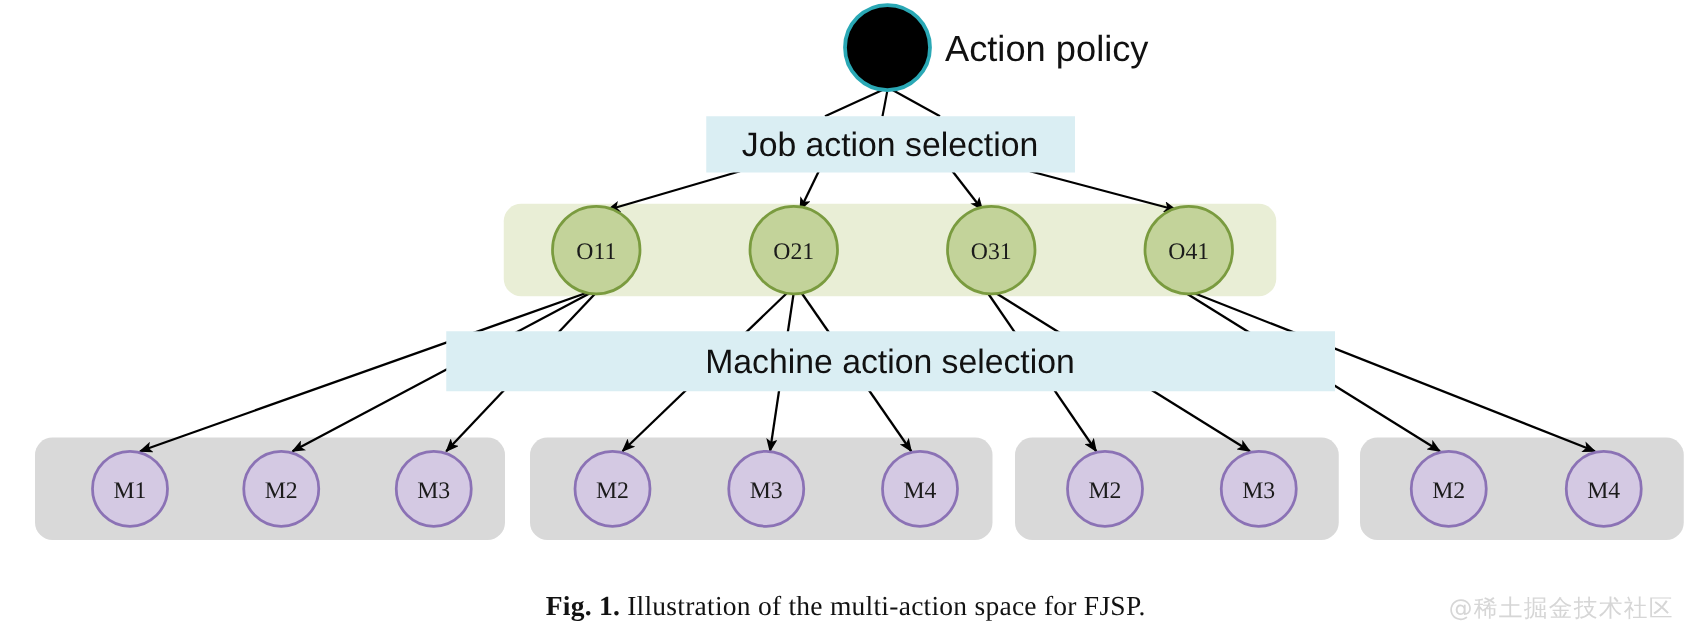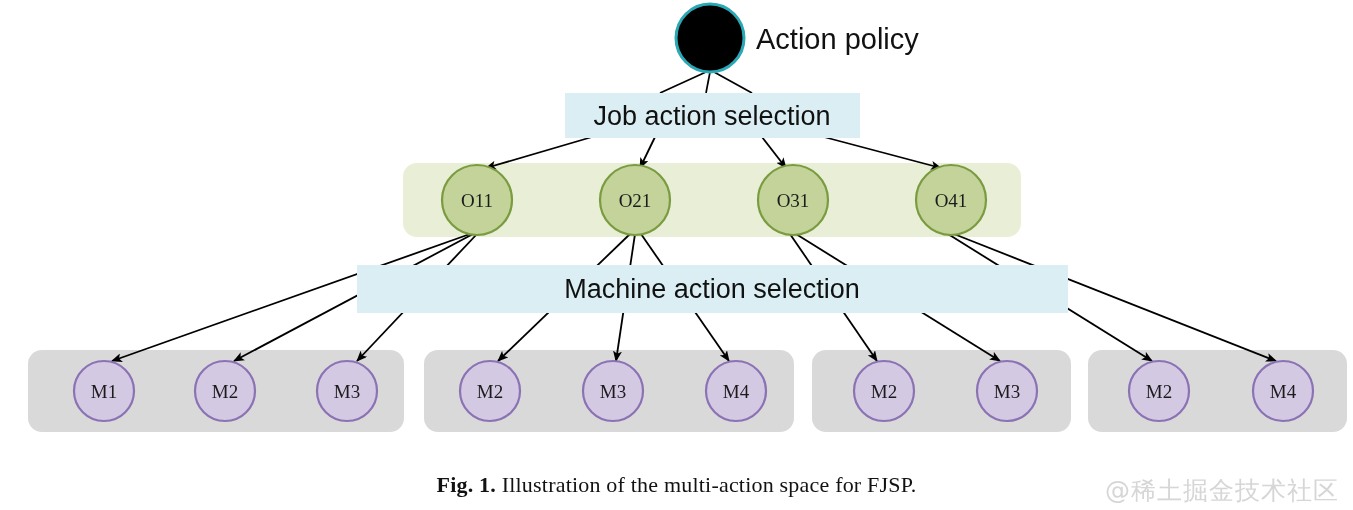"@稀土掘金技术社区" .watermark { font-size: 25px -> 19px }
